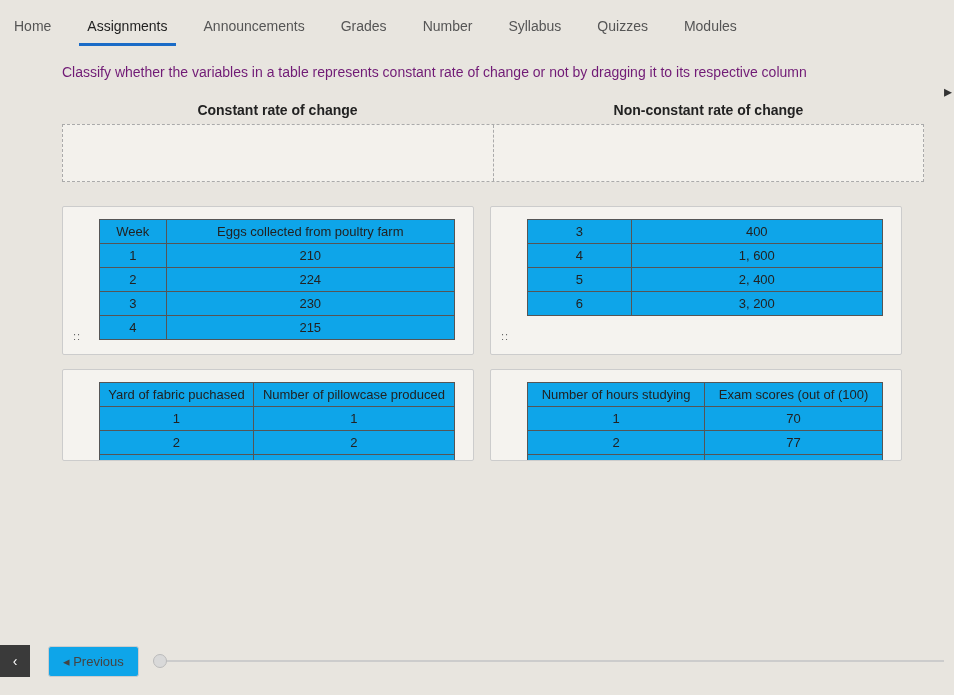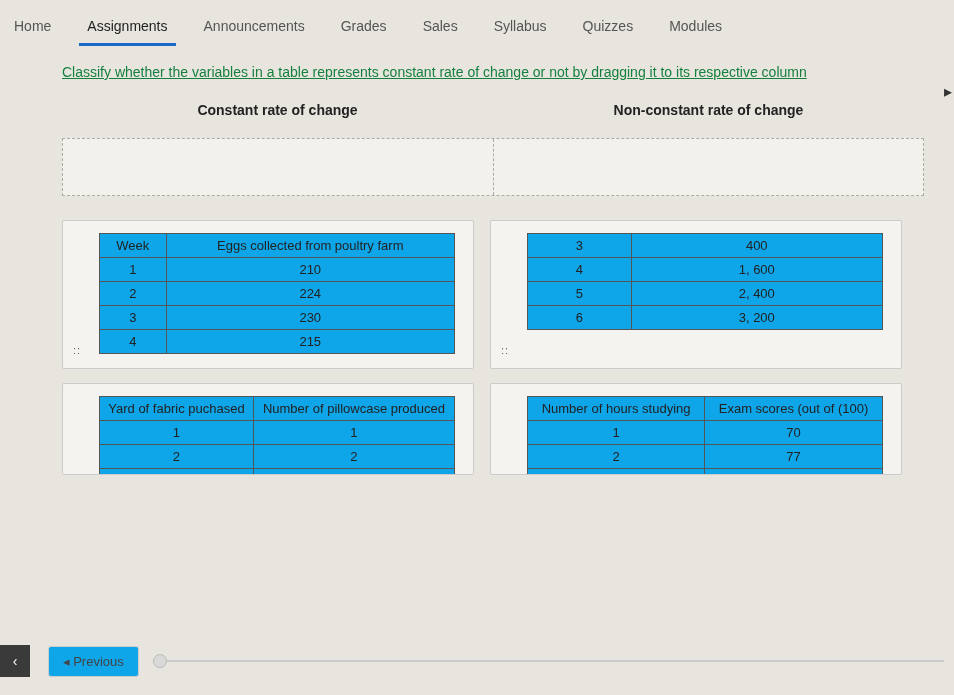"Sales" div.nav-item { text: Sales -> Number }
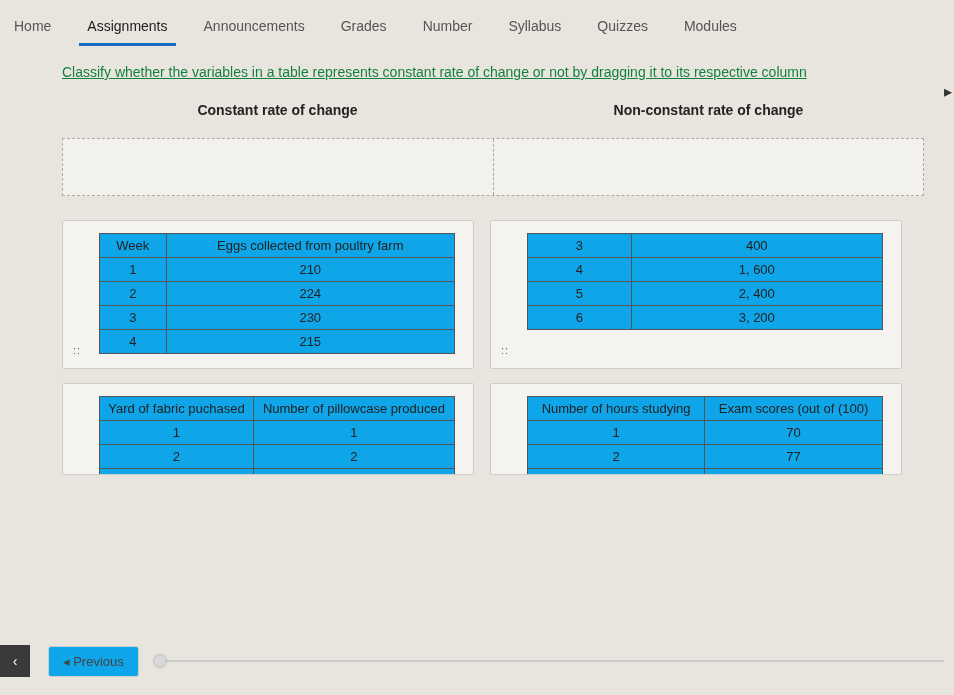"Classify whether the variables in" .instruction { color: #15803d -> #701a75; text-decoration: underline -> none }
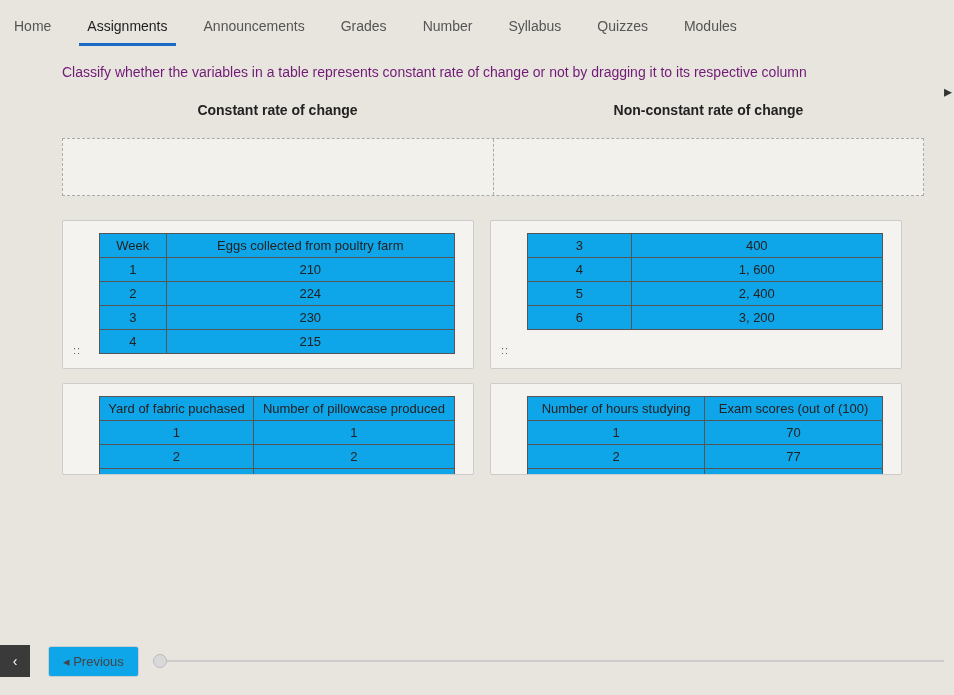"Constant rate of change" .drop-headers { margin-bottom: 20px -> 6px }
